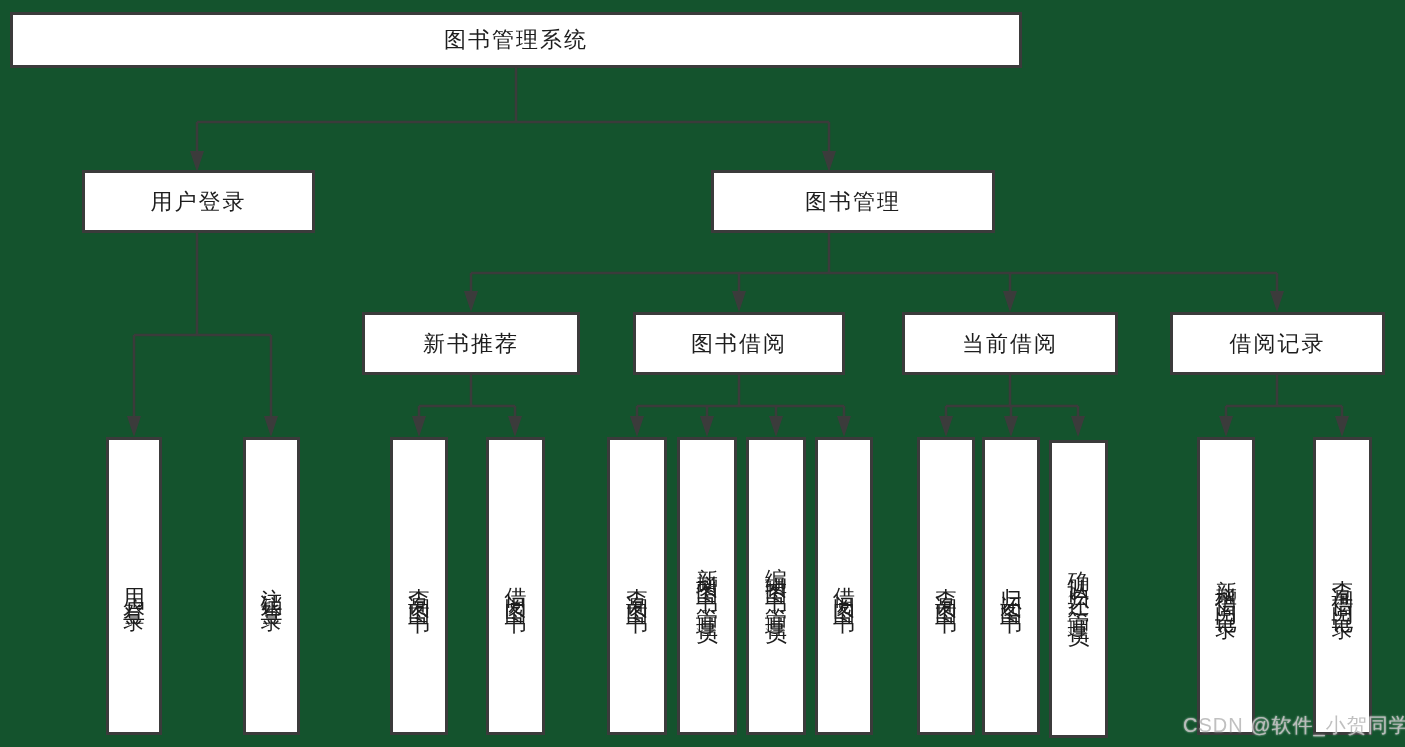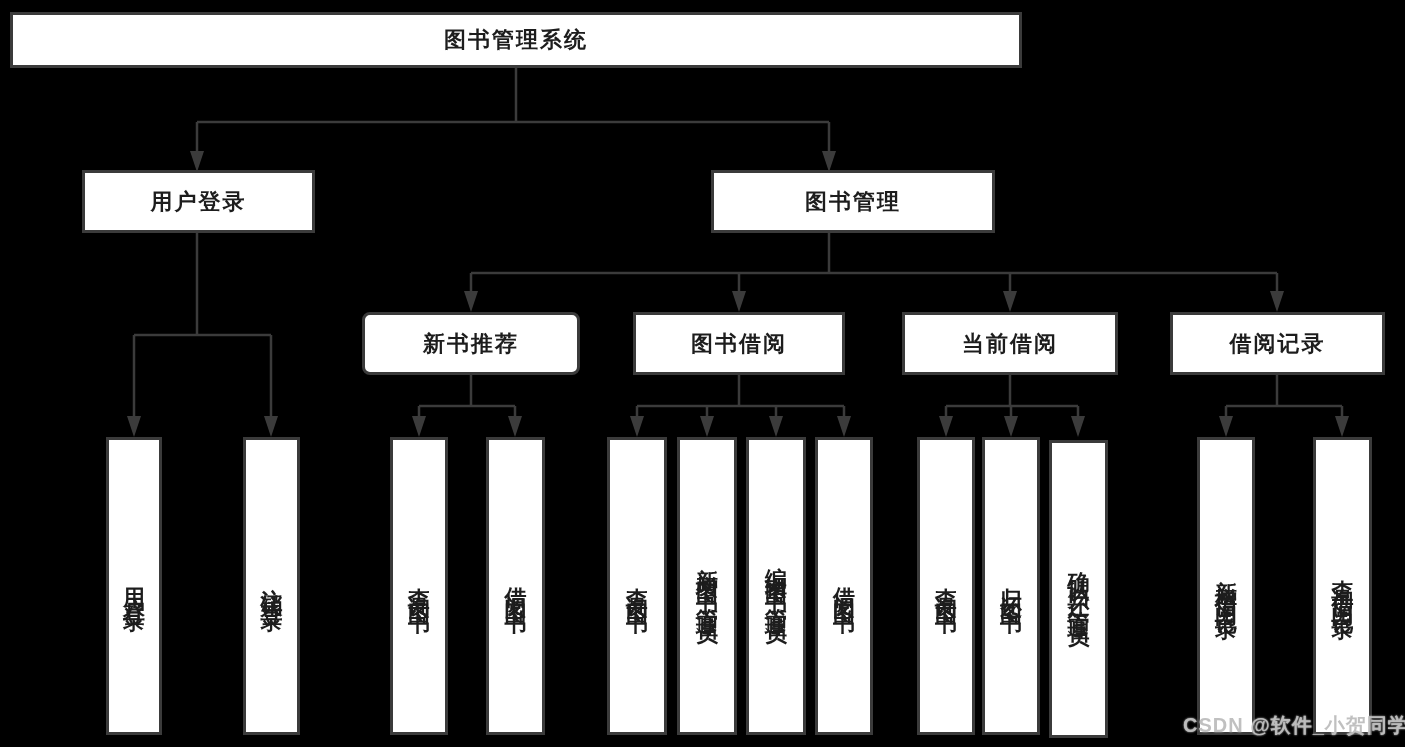"图书管理系统" #canvas { background: #000000 -> #14532d; font-weight: bold -> none }
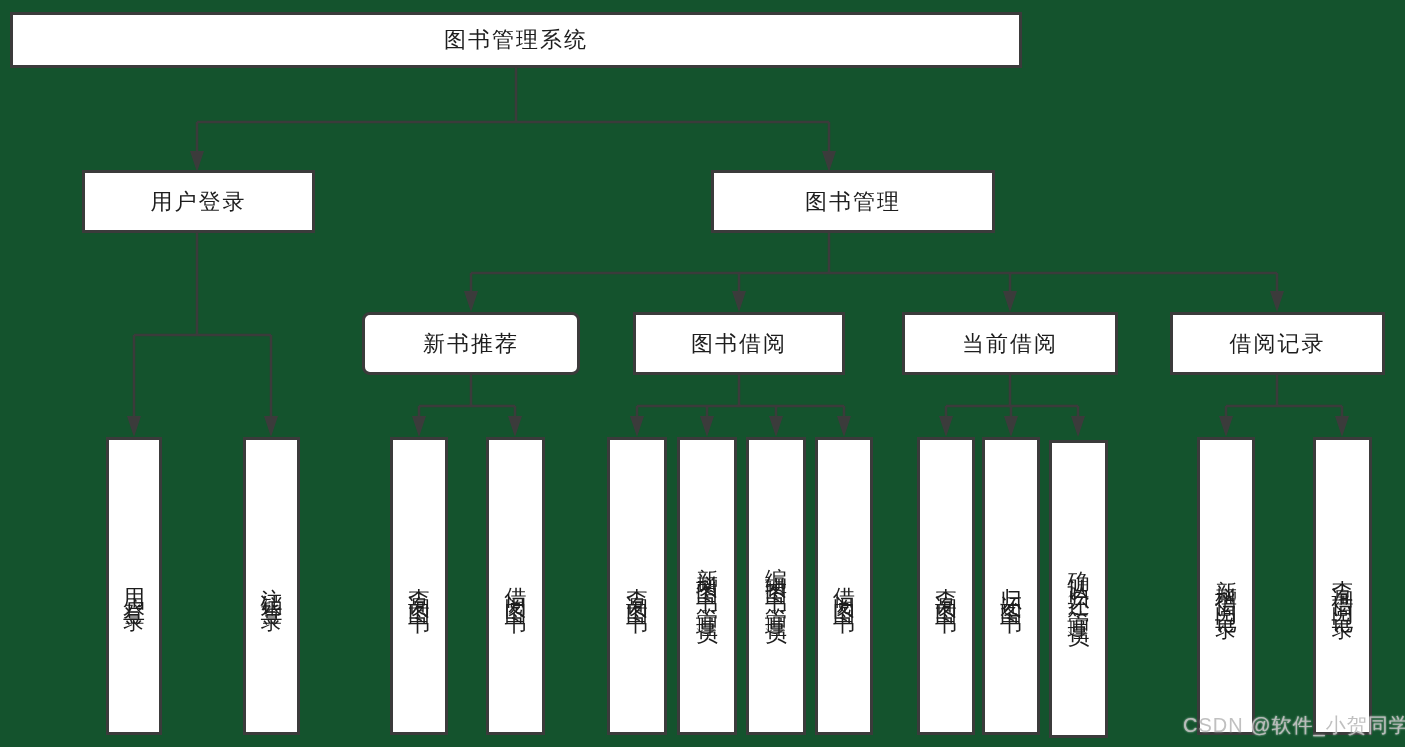"新书推荐" div.node { border-radius: 8px -> none }
